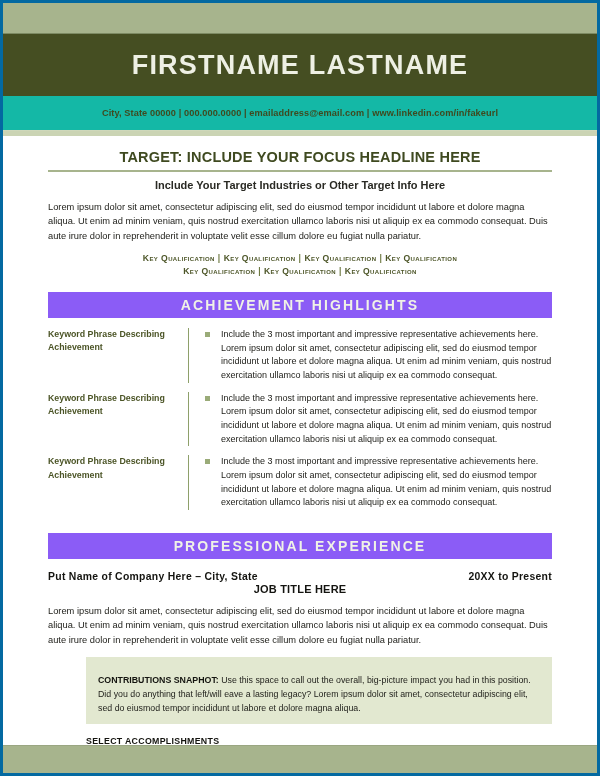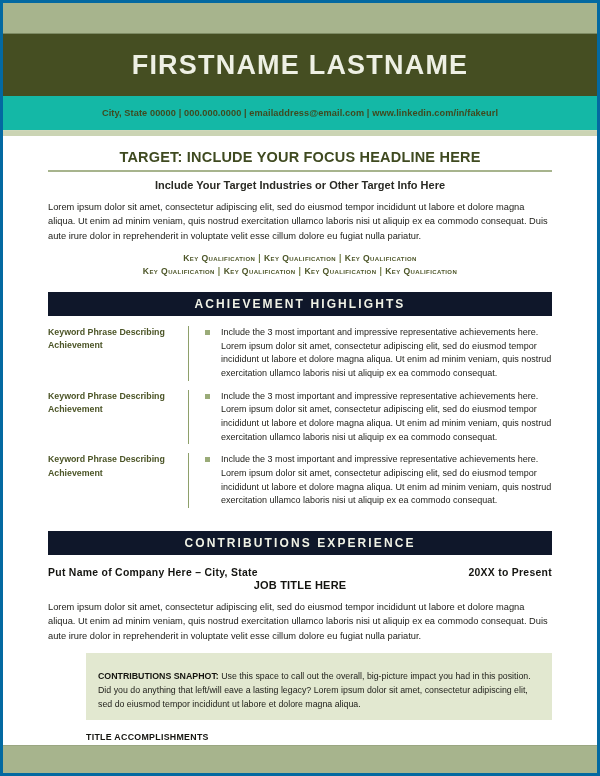"Key Qualification | Key Qualification" div { order: before "Key Qualification | Key Qualification | Key Qualification |" -> after "Key Qualification | Key Qualification | Key Qualification |" }
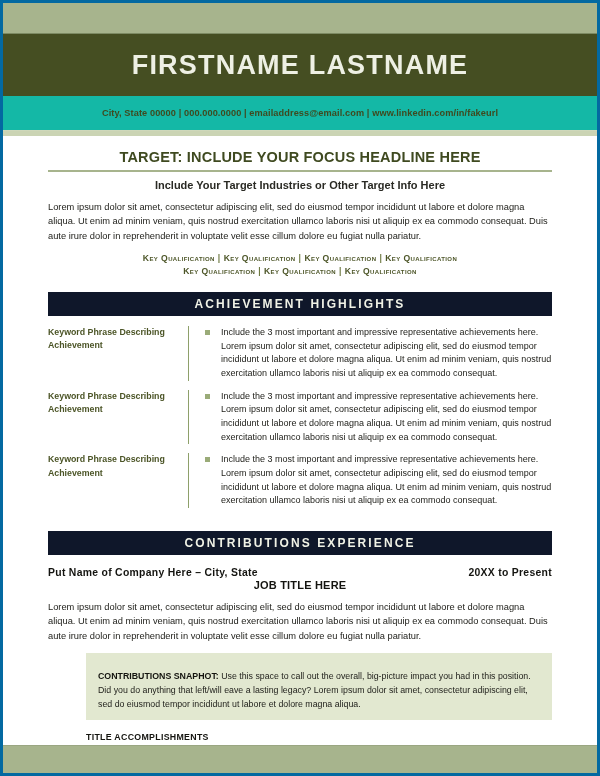"ACHIEVEMENT HIGHLIGHTS" .section-bar { background: #0f172a -> #8b5cf6; font-size: 12px -> 14px }
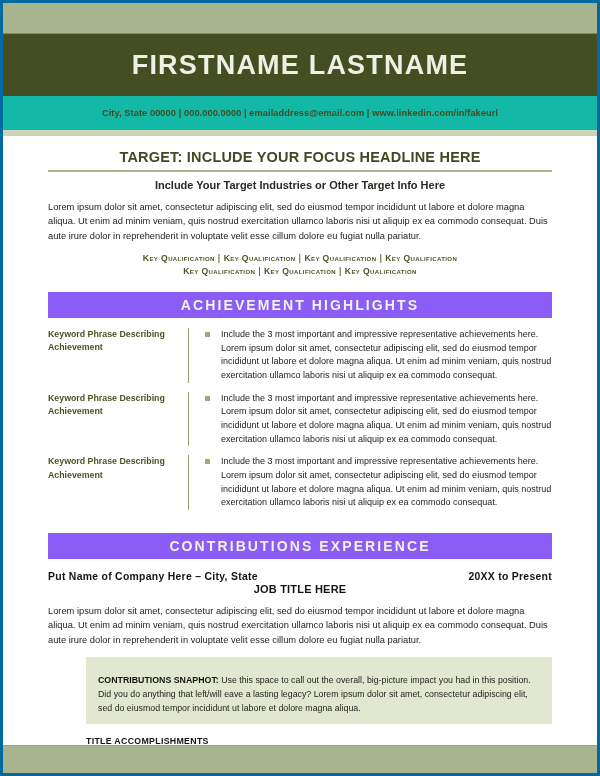"CONTRIBUTIONS EXPERIENCE" div.section-bar { text: CONTRIBUTIONS -> PROFESSIONAL }
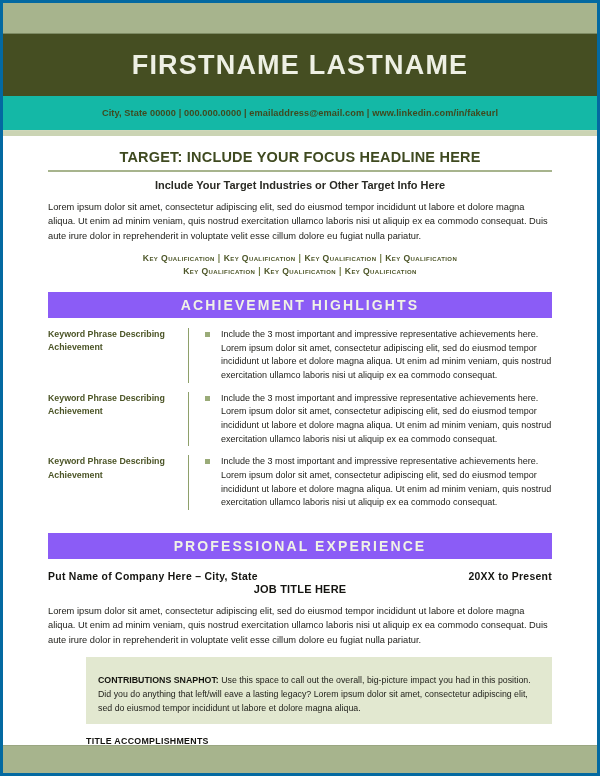"TITLE ACCOMPLISHMENTS" div.select-acc { text: TITLE -> SELECT }
